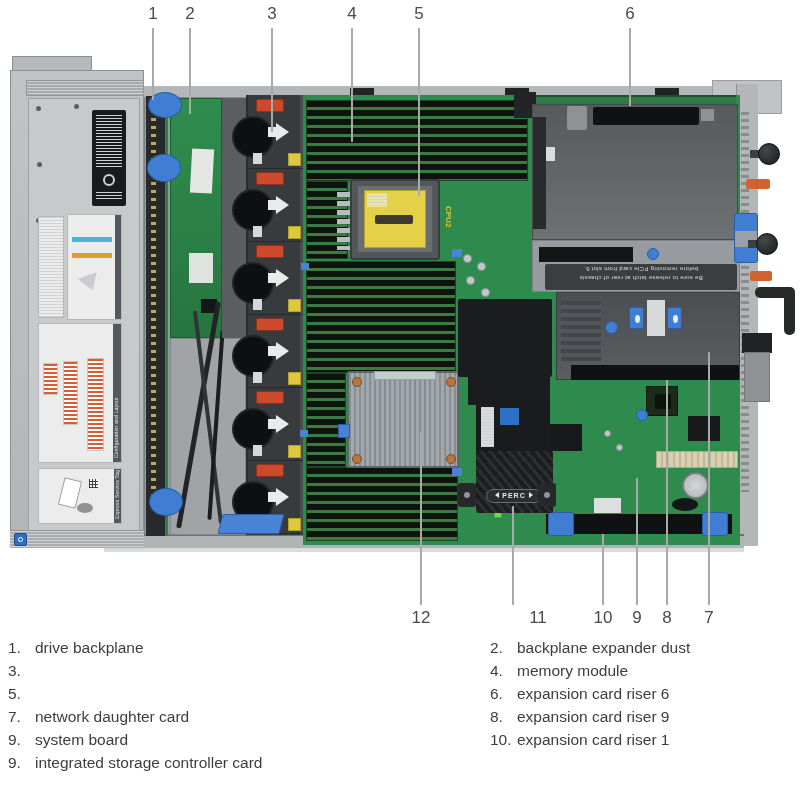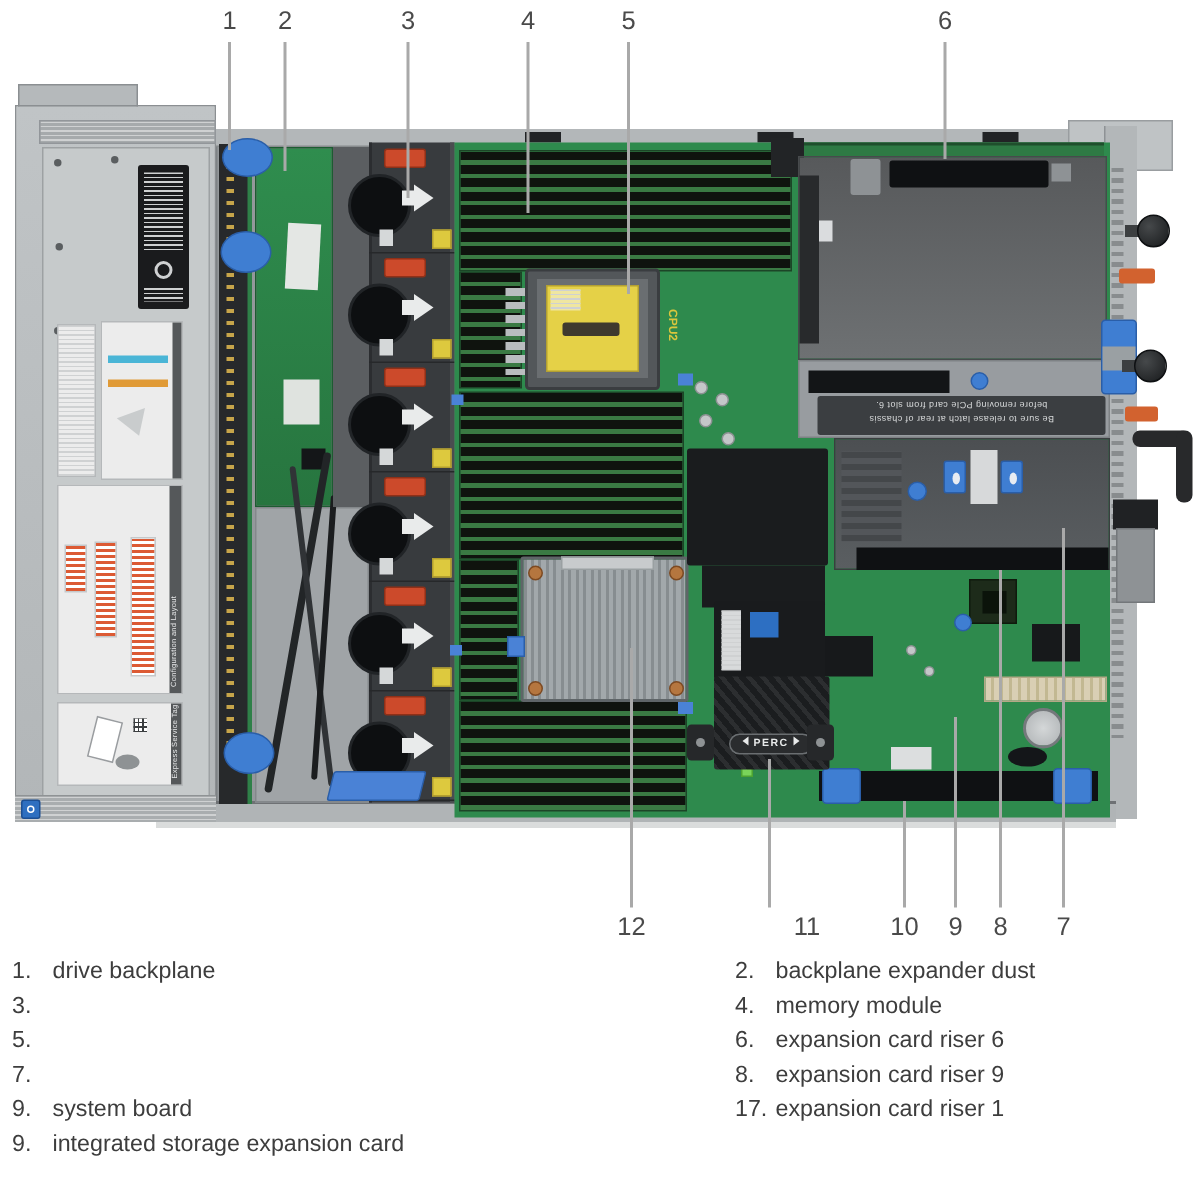"network daughter card" span.txt { html: none -> <span>network daughter card</span> }
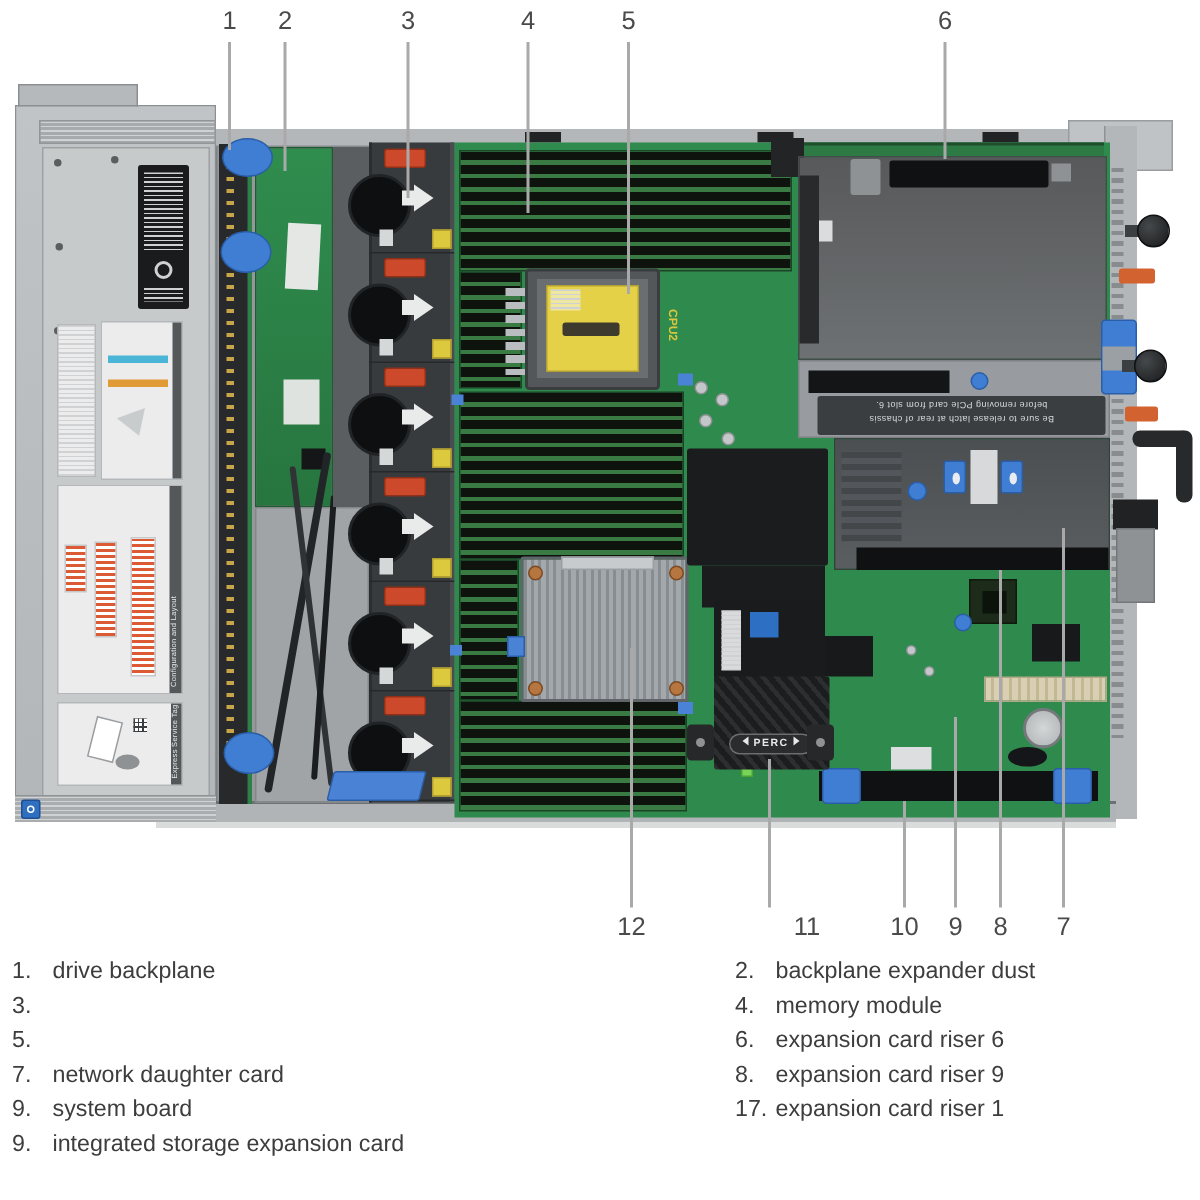"17." span.num { text: 17 -> 10 }
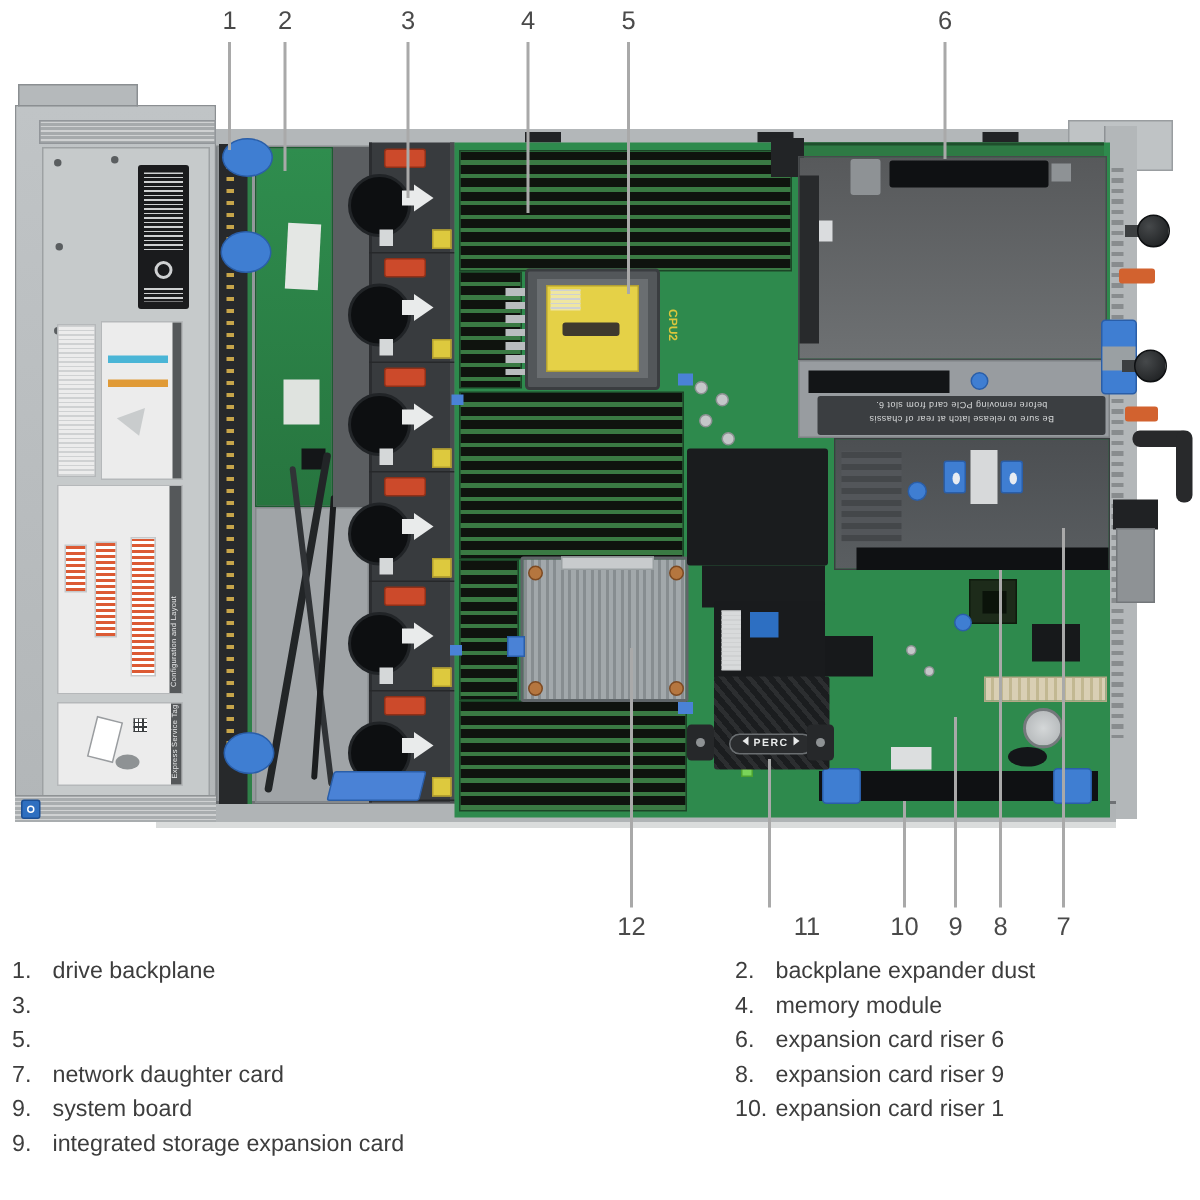"integrated storage expansion card" span.txt { text: expansion -> controller }
